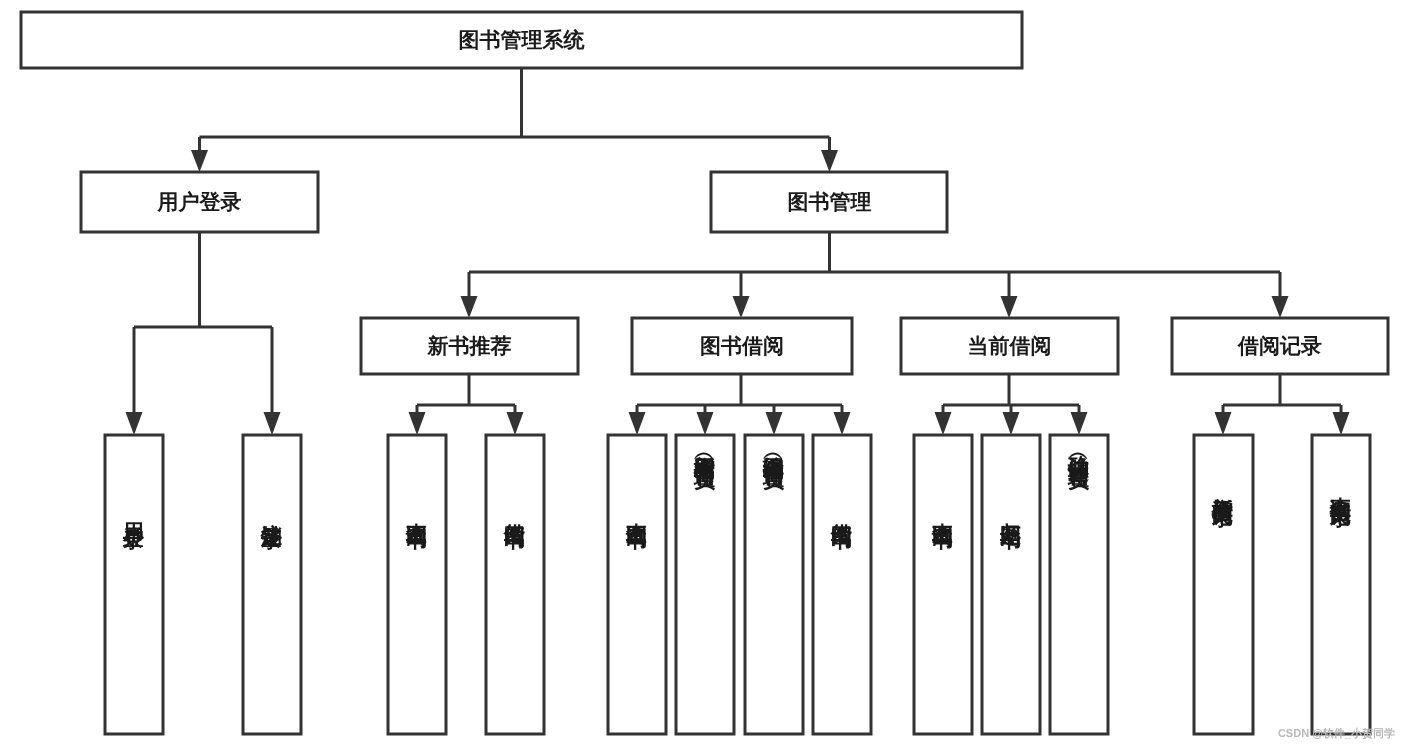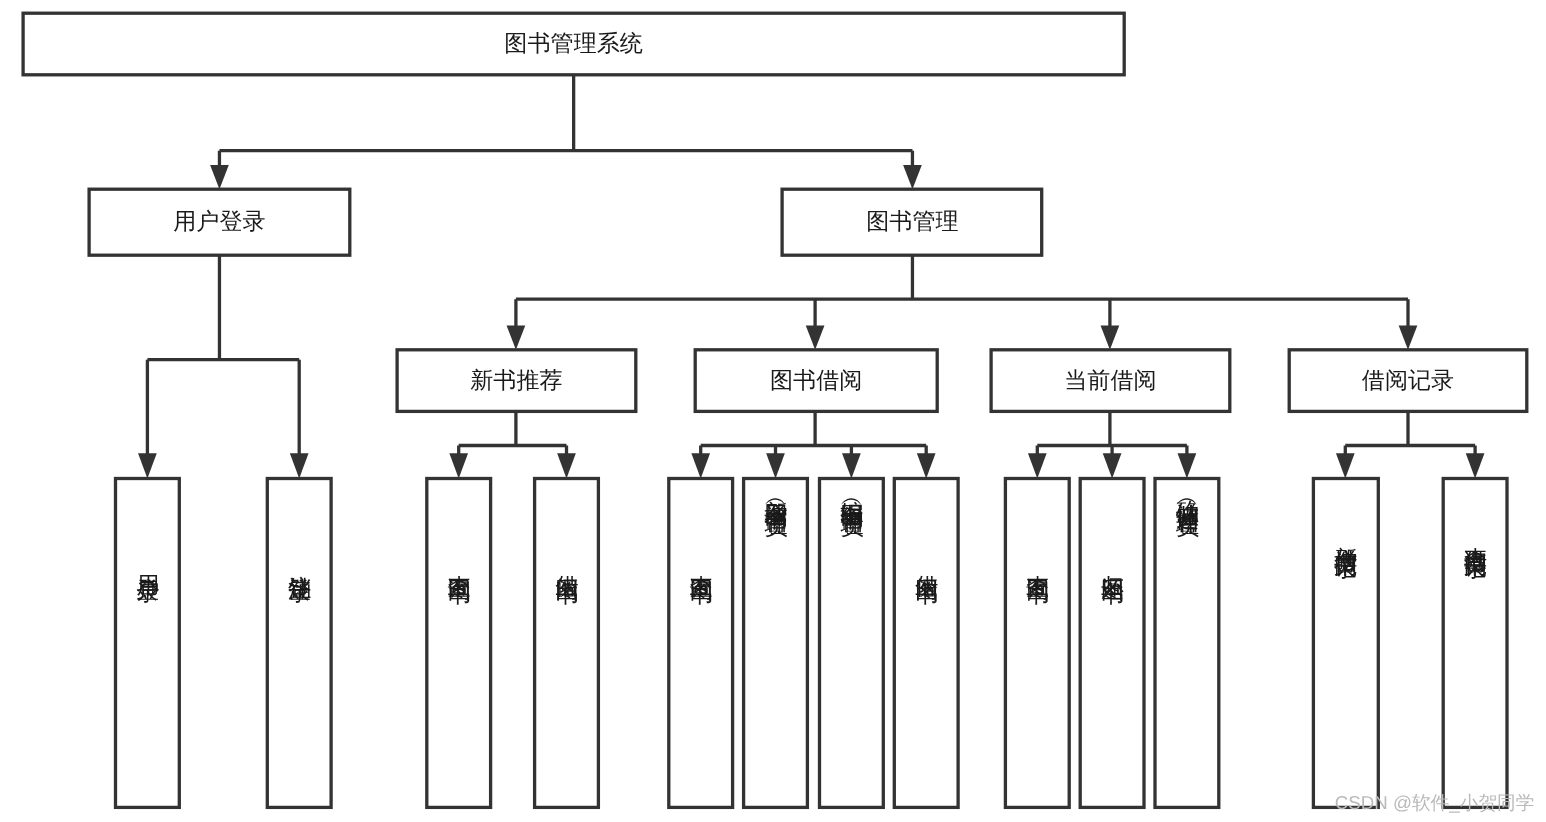"图书管理系统" #diagram-root { font-weight: none -> bold }
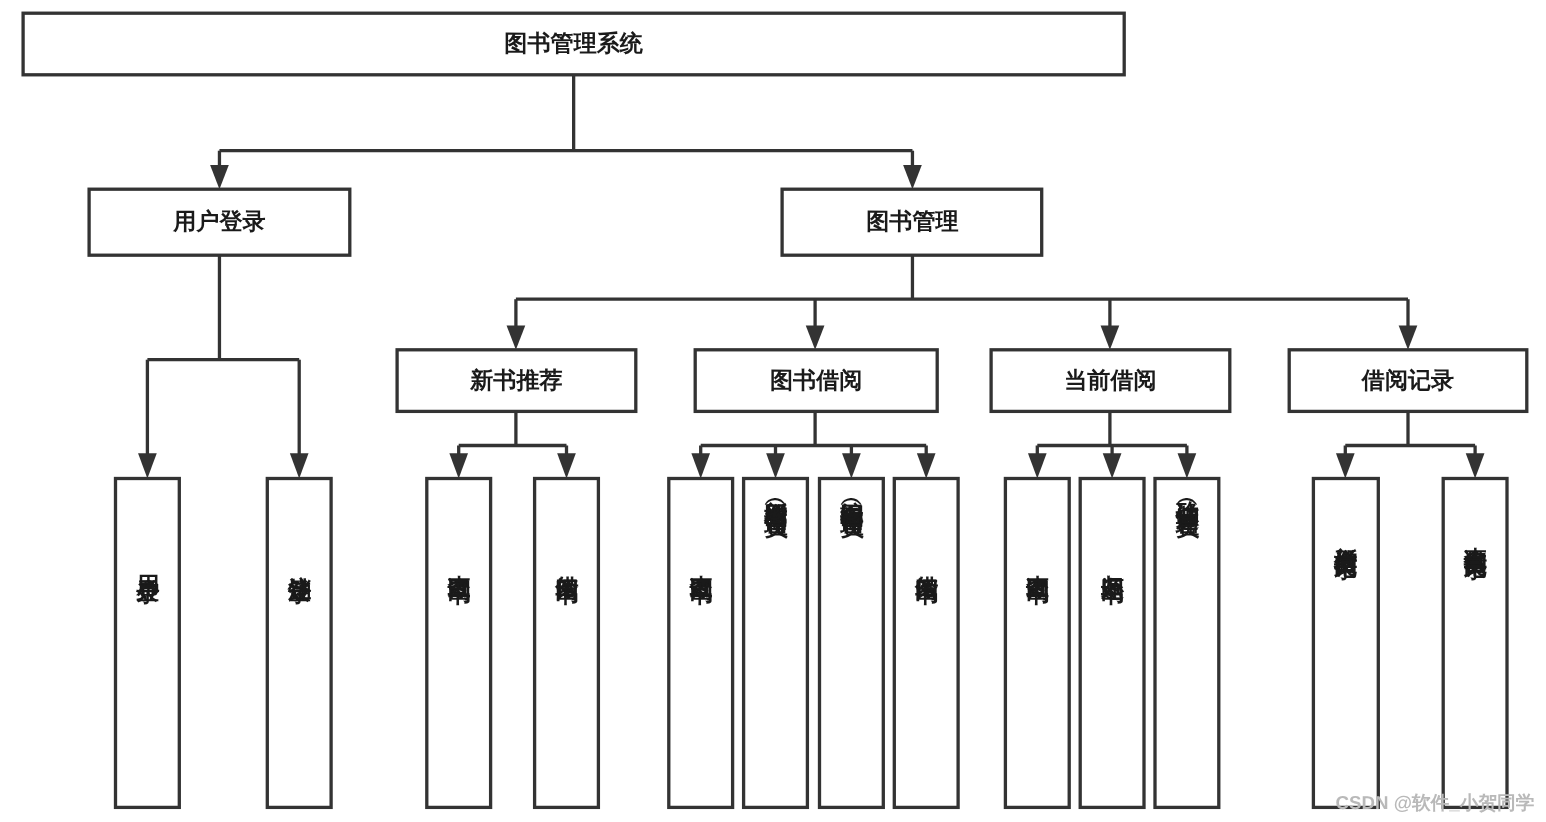"CSDN @软件_小贺同学" .watermark-text { font-size: 17px -> 11px }
